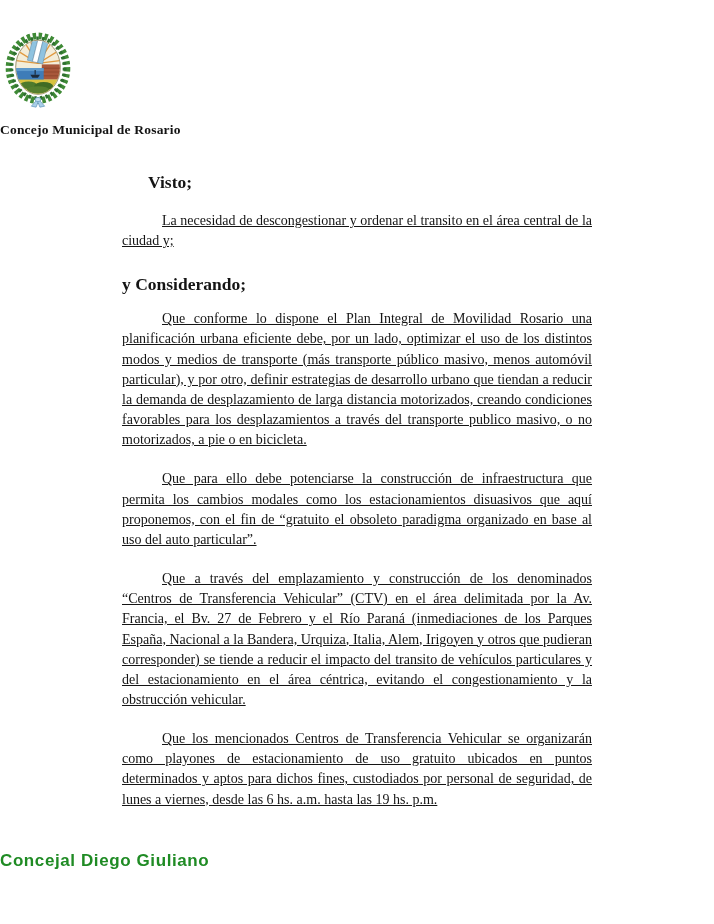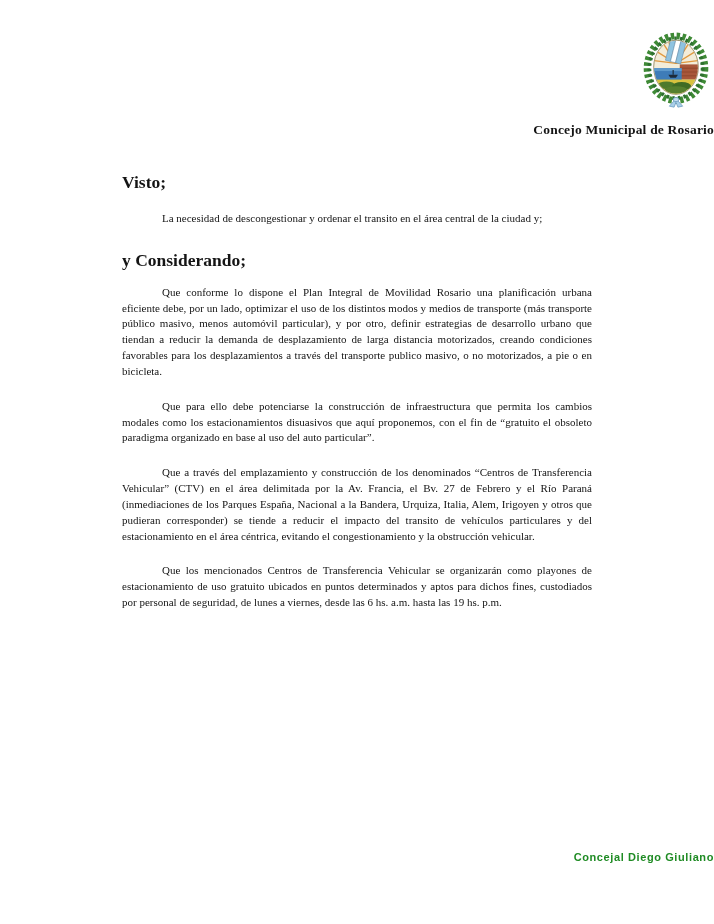"Concejo Municipal de Rosario" .header { text-align: right -> left }
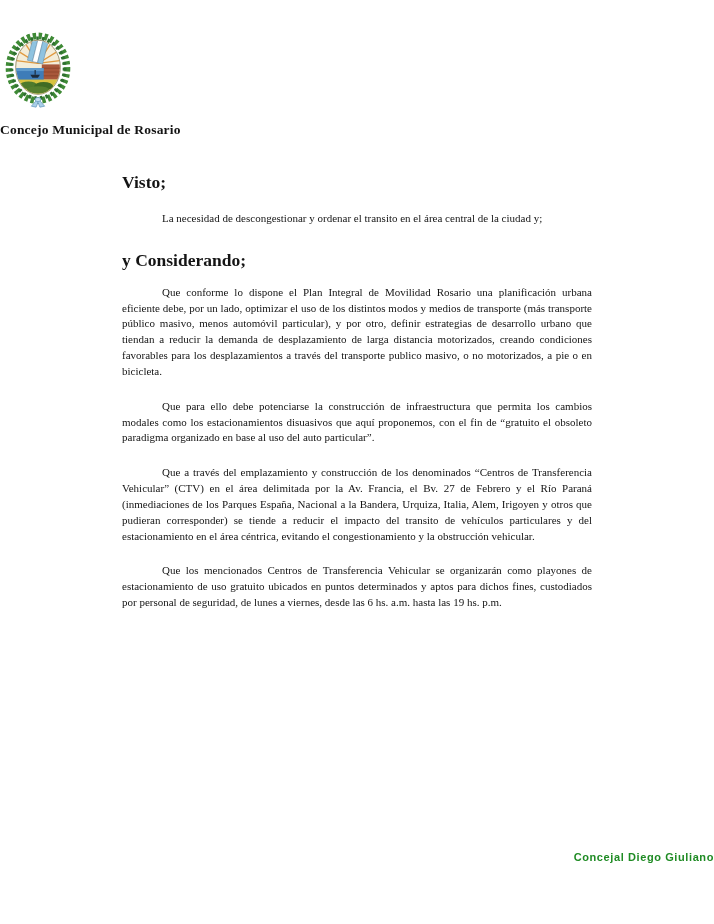"Visto;" .heading-visto { margin-left: none -> 26px }
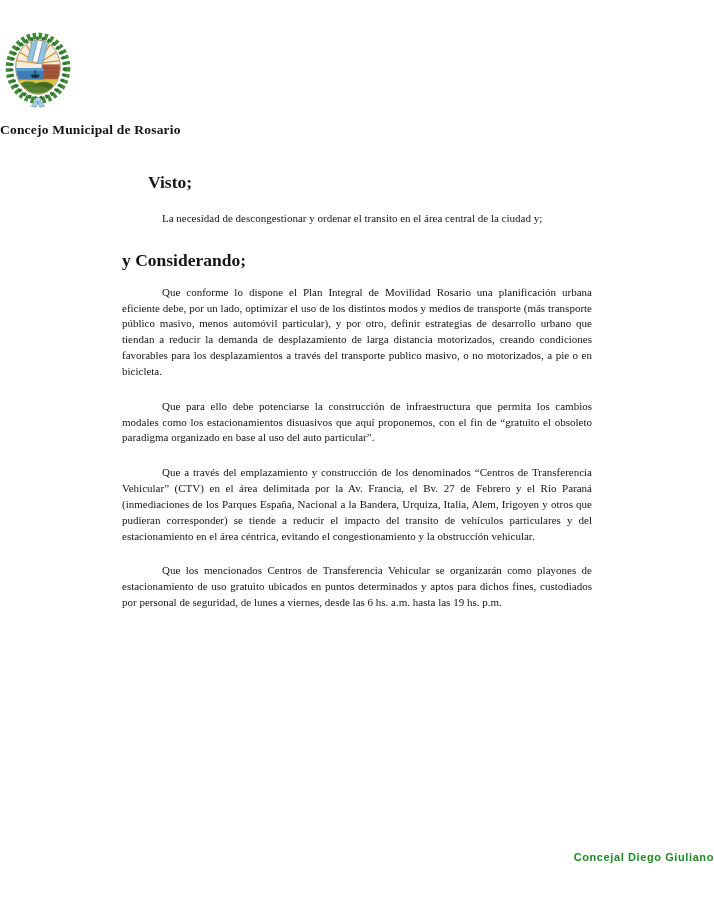"La necesidad de descongestionar y" .content p { font-size: 11px -> 14px; text-decoration: none -> underline }
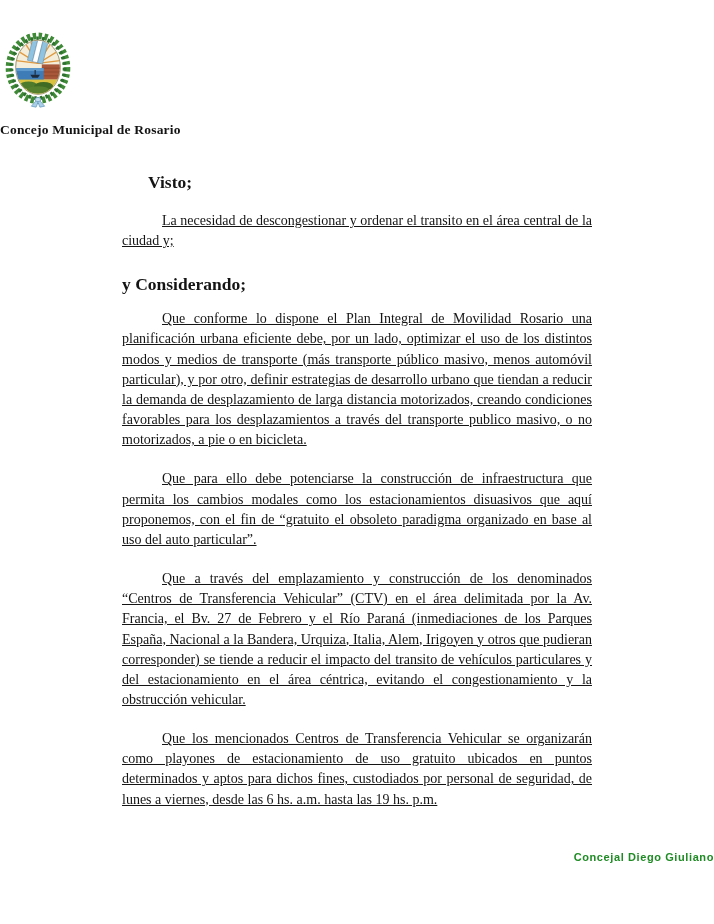"Concejal Diego Giuliano" .footer { font-size: 11px -> 17px; text-align: right -> left }
